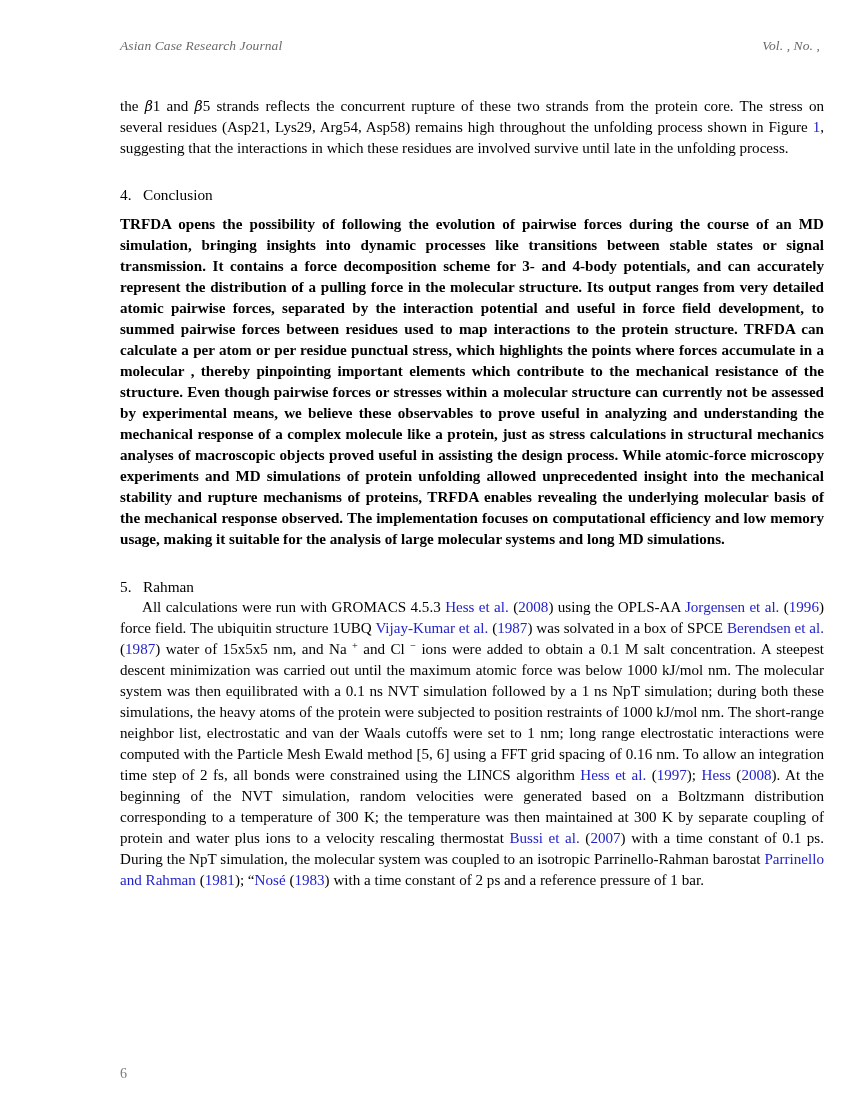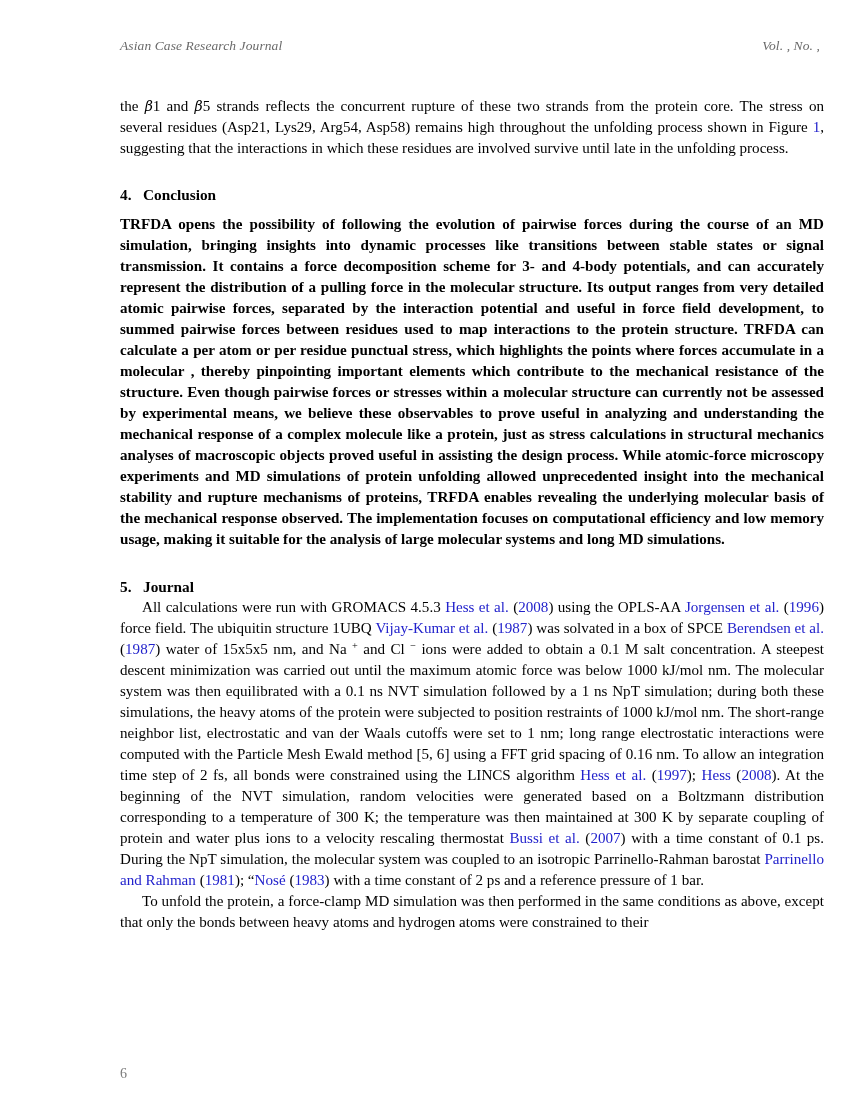"4. Conclusion" h2 { font-weight: bold -> normal }
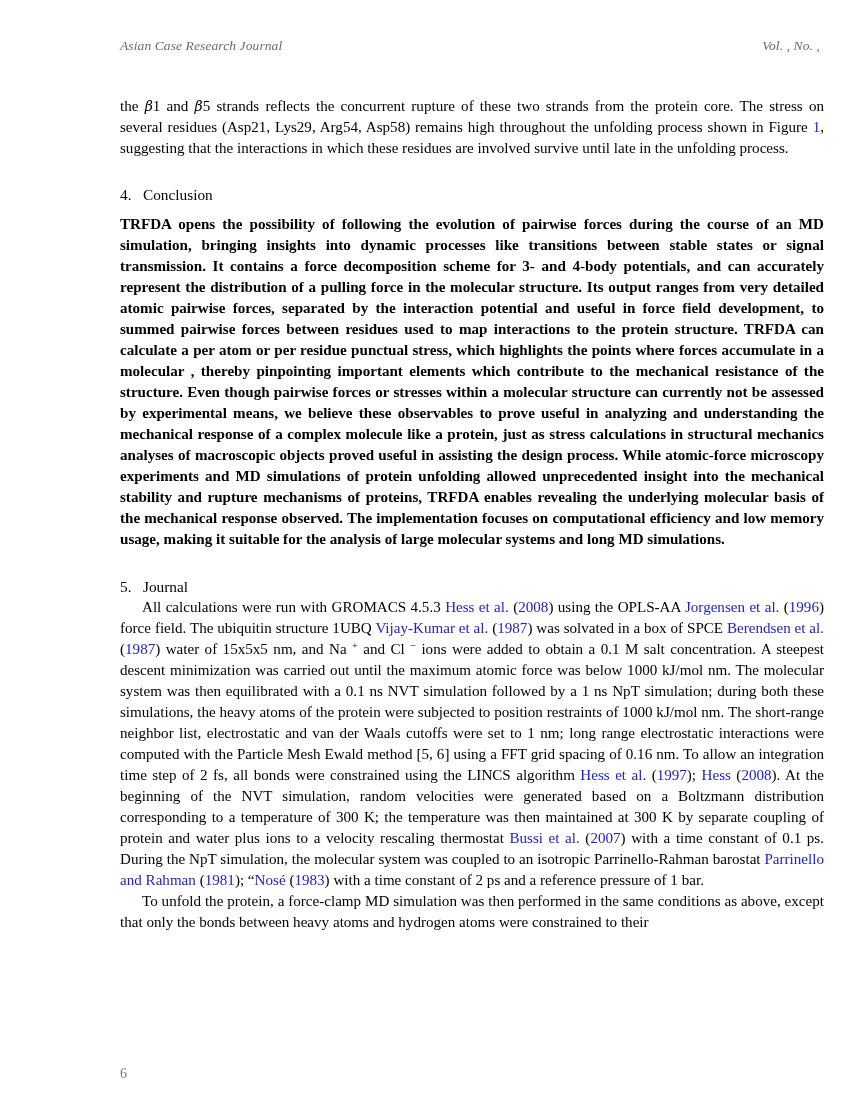"Journal" span { text: Journal -> Rahman }
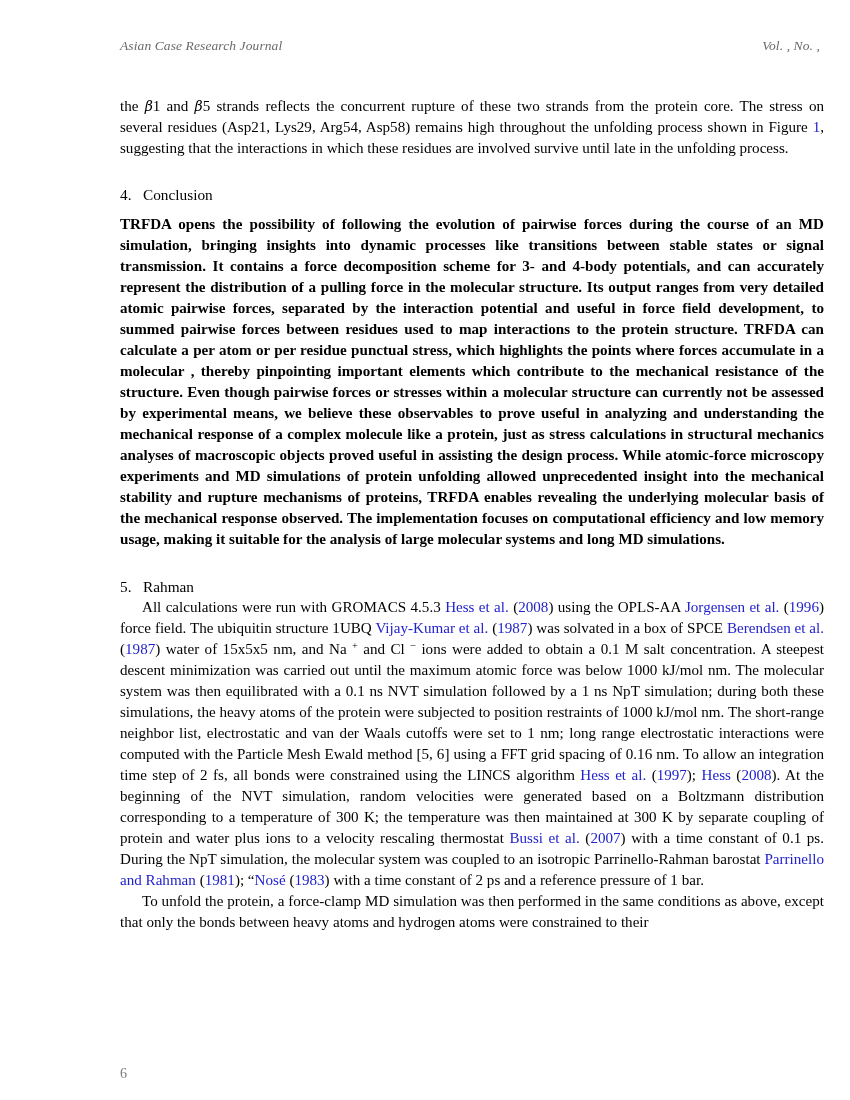"To unfold the protein, a" p.indent { html: <p>To unfold the protein, a force-clamp MD simulation was then performed in the same conditions as above, except that only the bonds between heavy atoms and hydrogen atoms were constrained to their</p> -> none }
